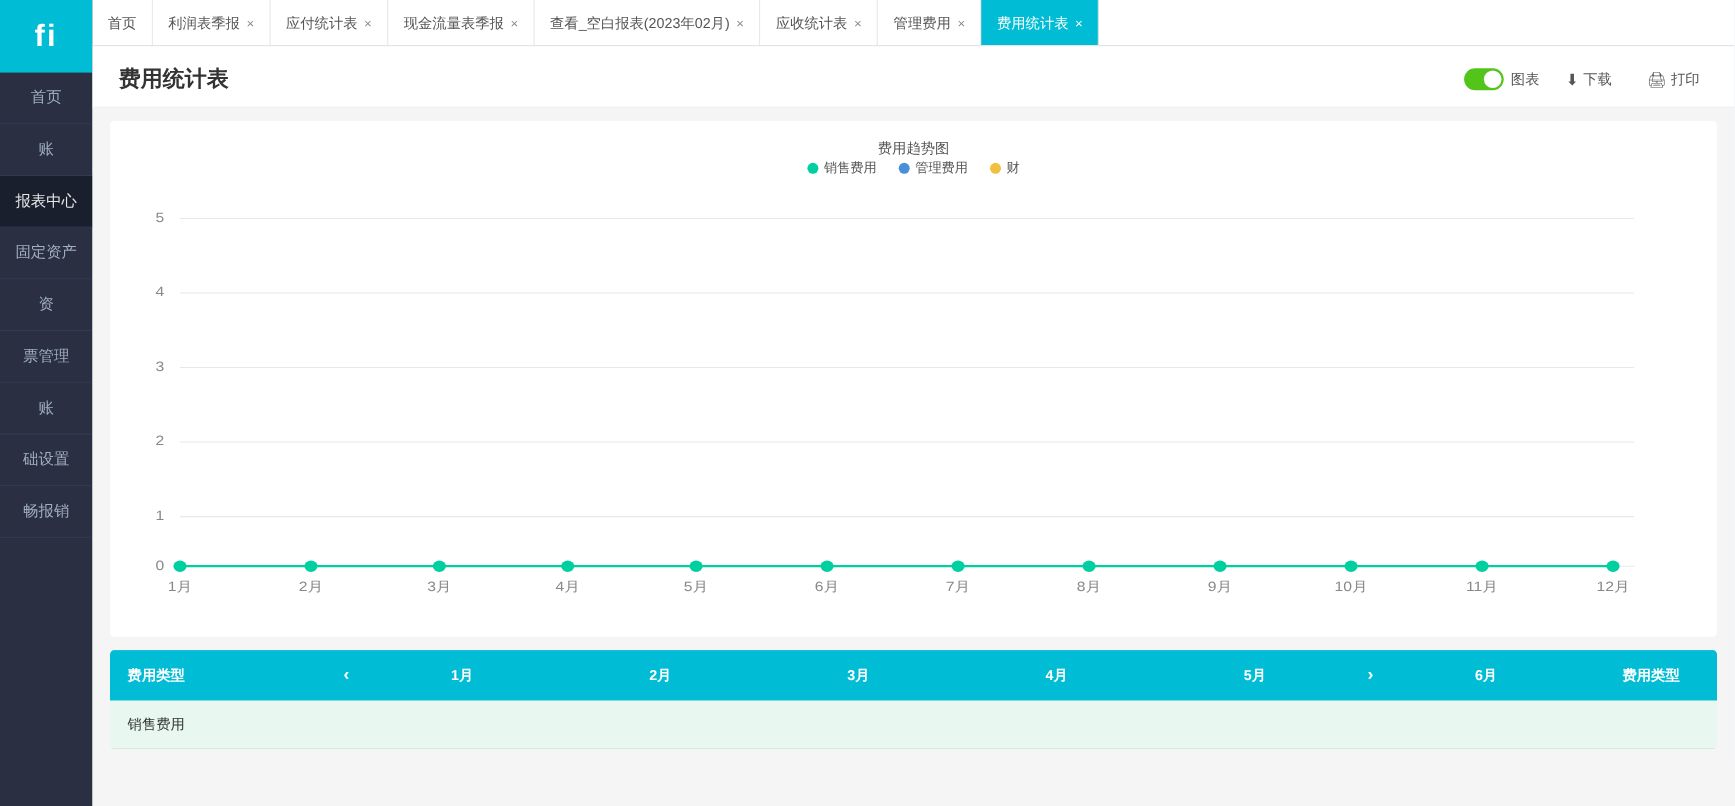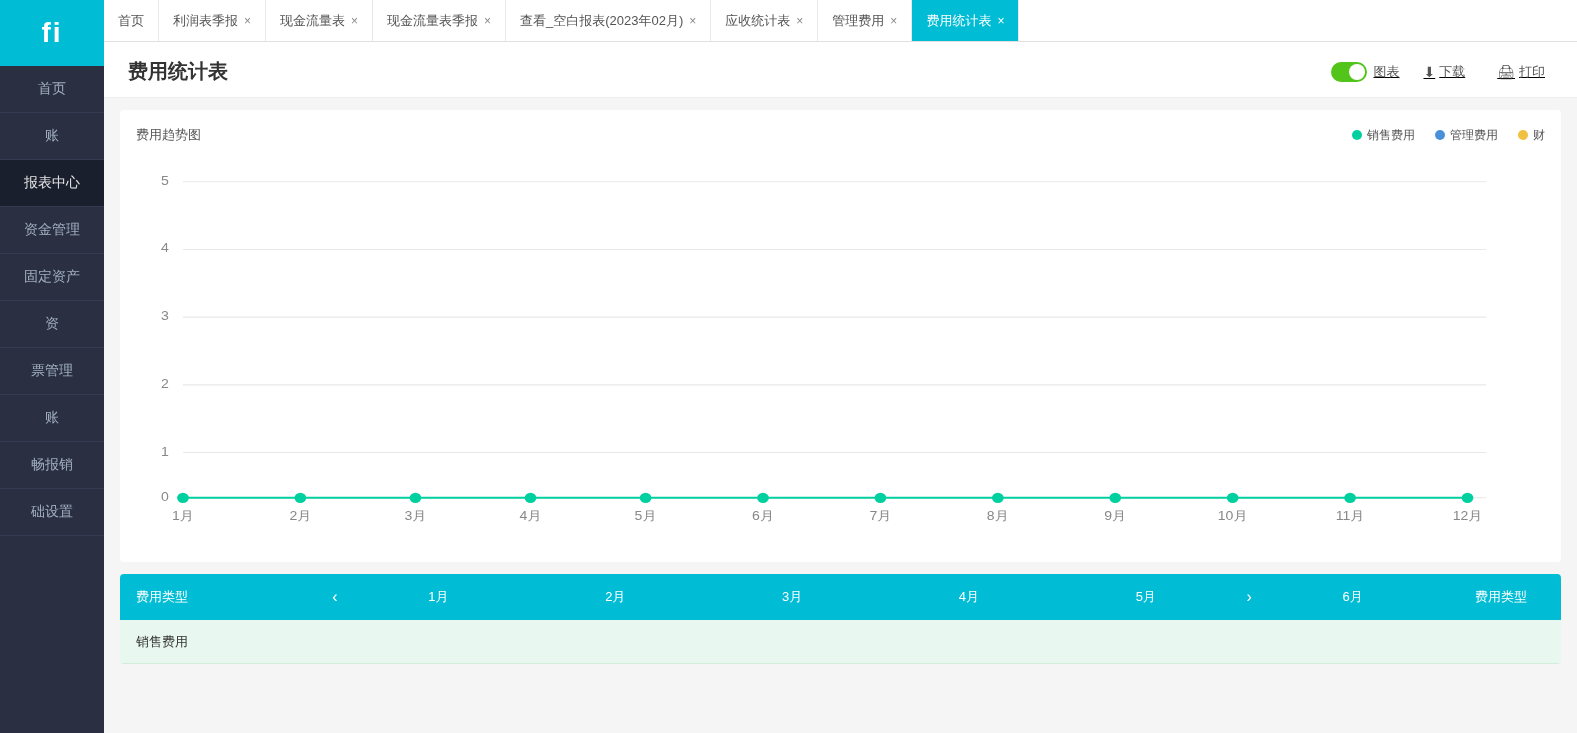"fi" .sidebar { width: 104px -> 84px }
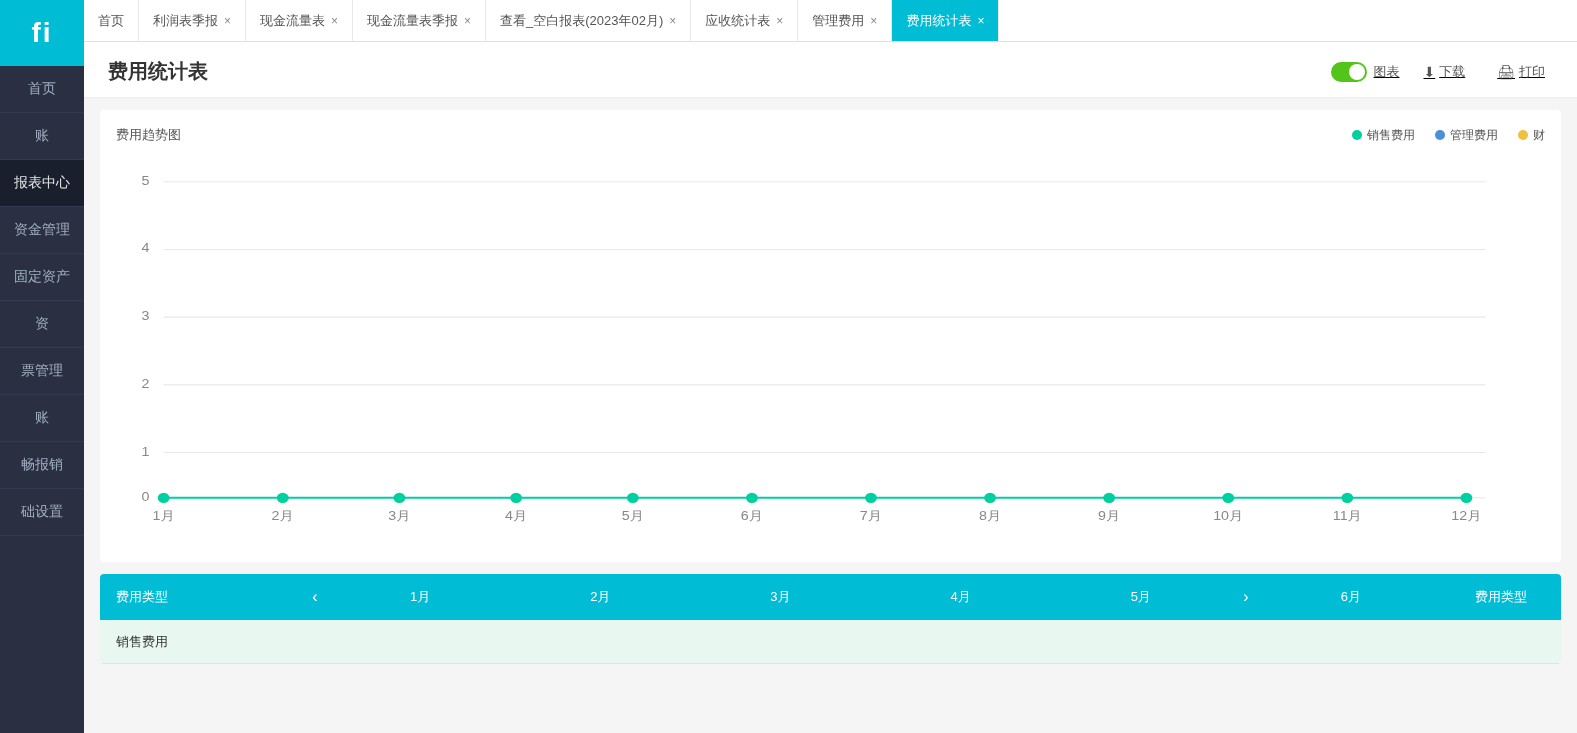"现金流量表" span { text: 现金流量 -> 应付统计 }
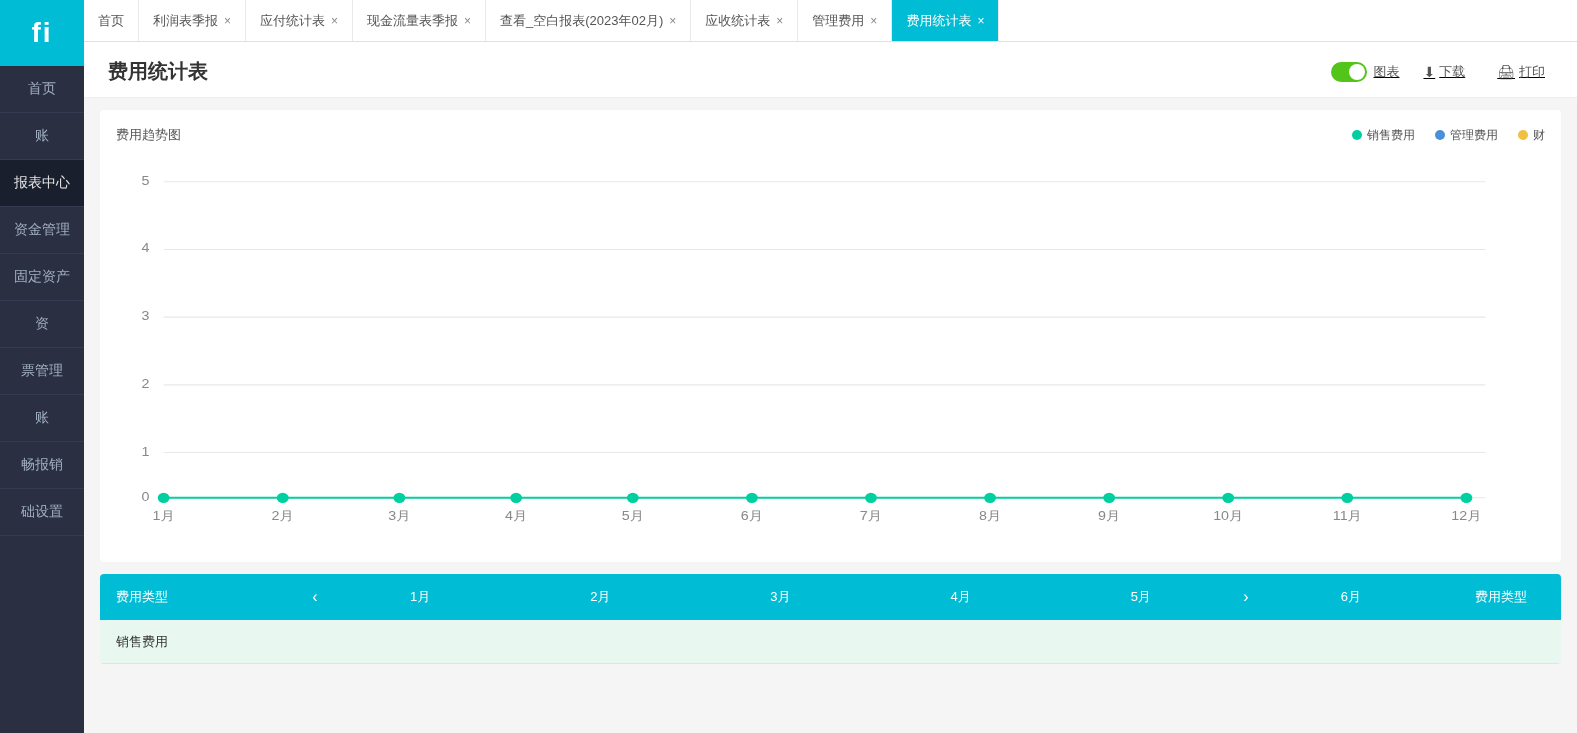"图表" .header-actions { text-decoration: underline -> none }
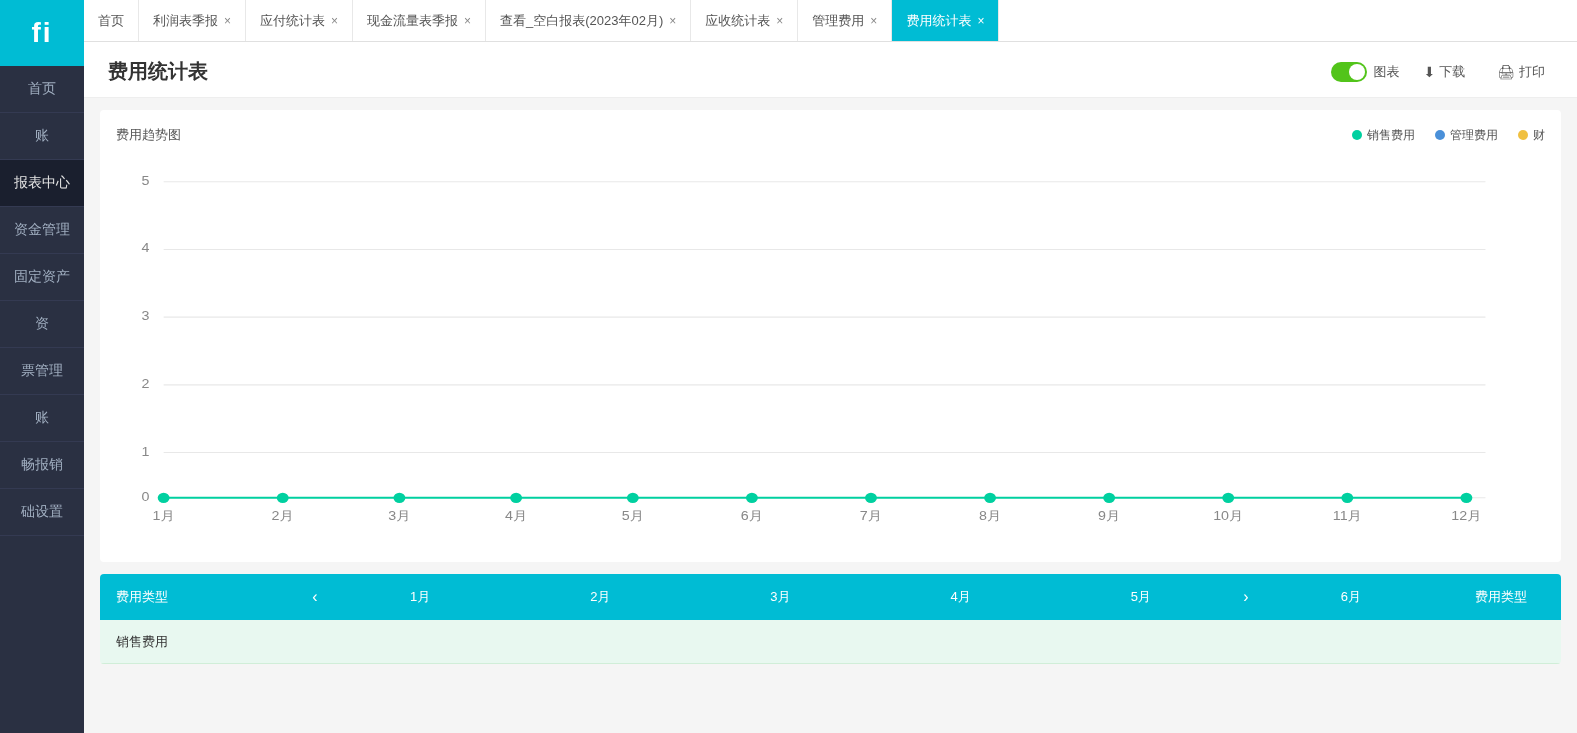"费用趋势图" .chart-header { flex-direction: none -> column }
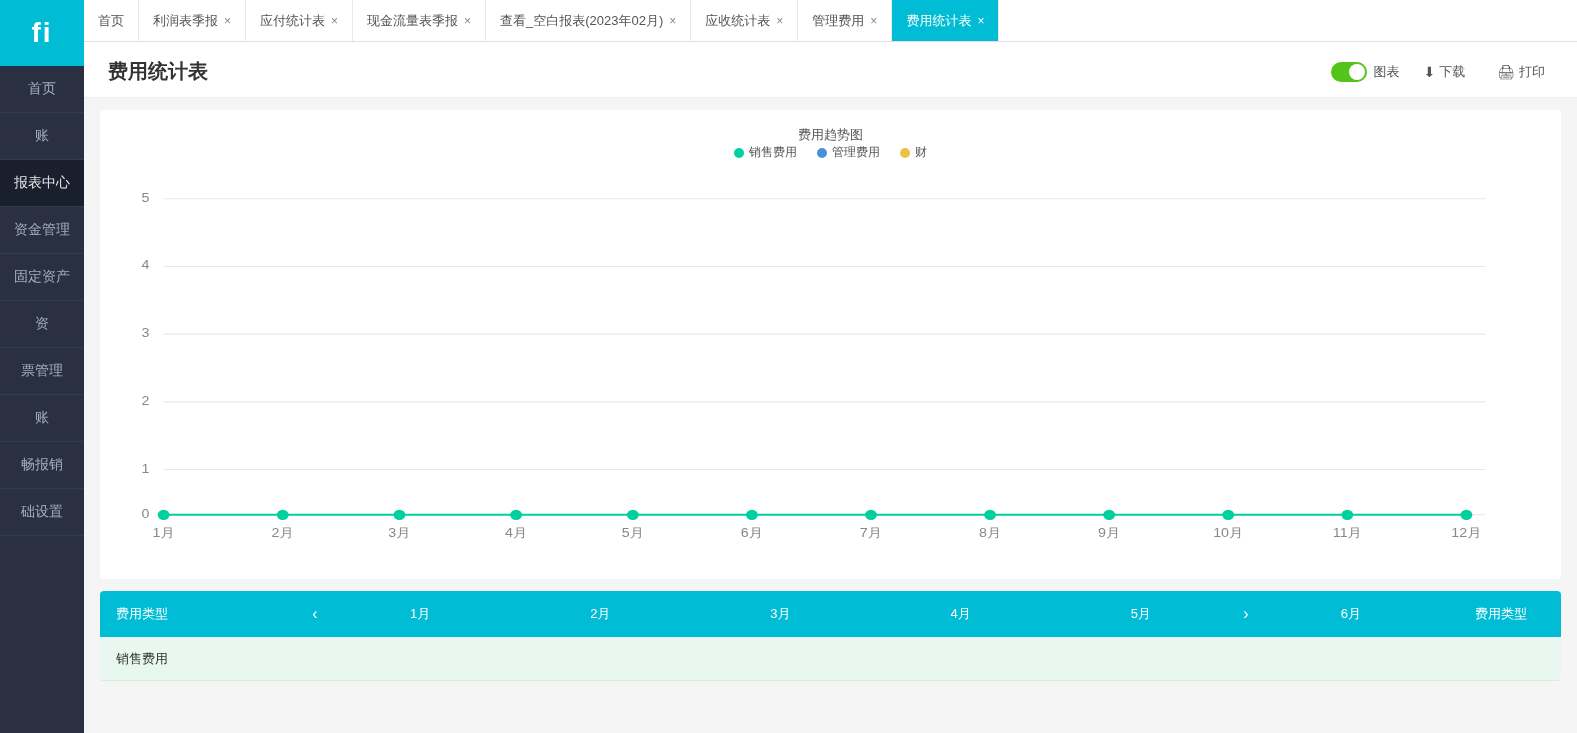"资金管理" div.sidebar-item { html: <div>资金管理</div> -> none }
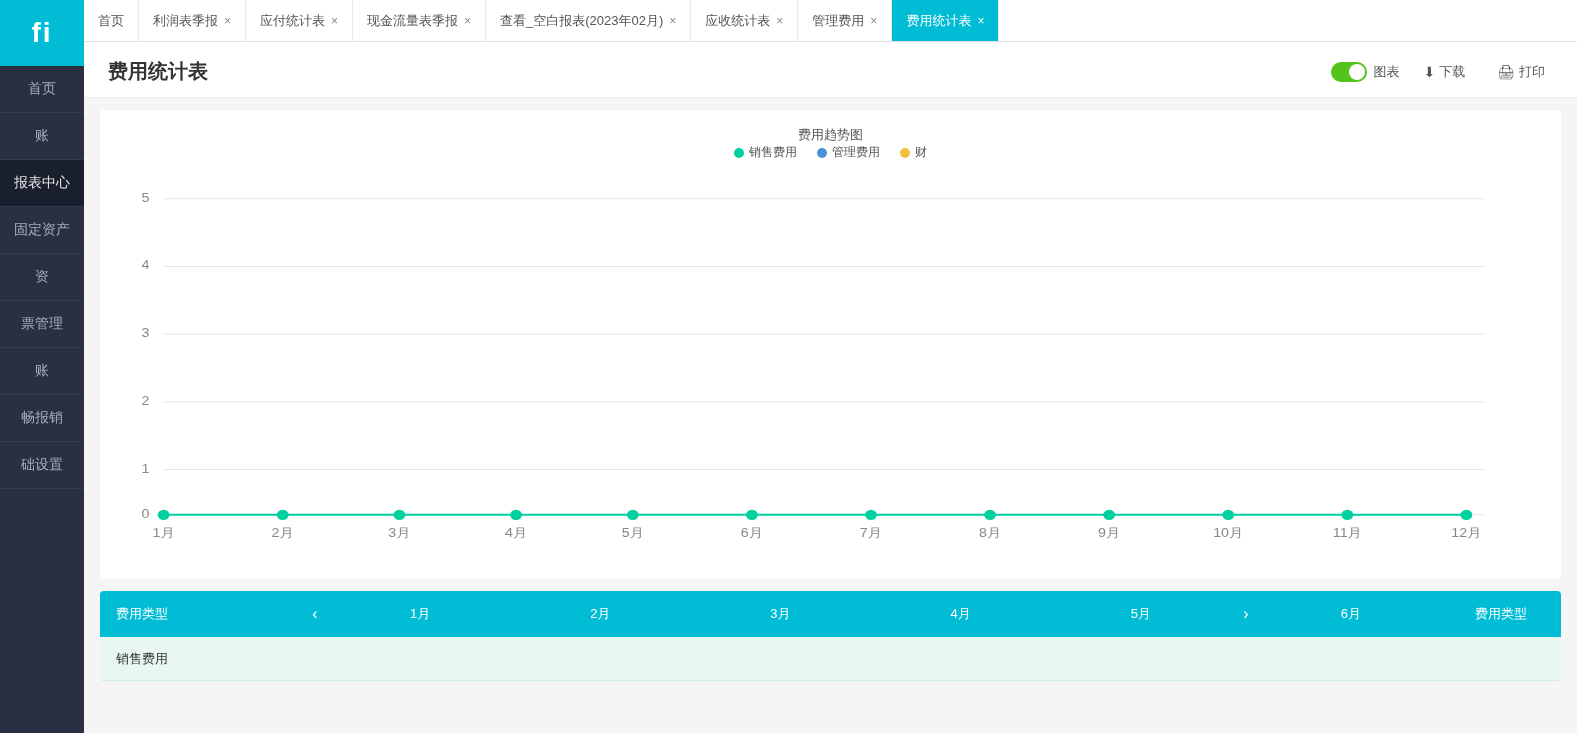"畅报销" div.sidebar-item { order: before "础设置" -> after "础设置" }
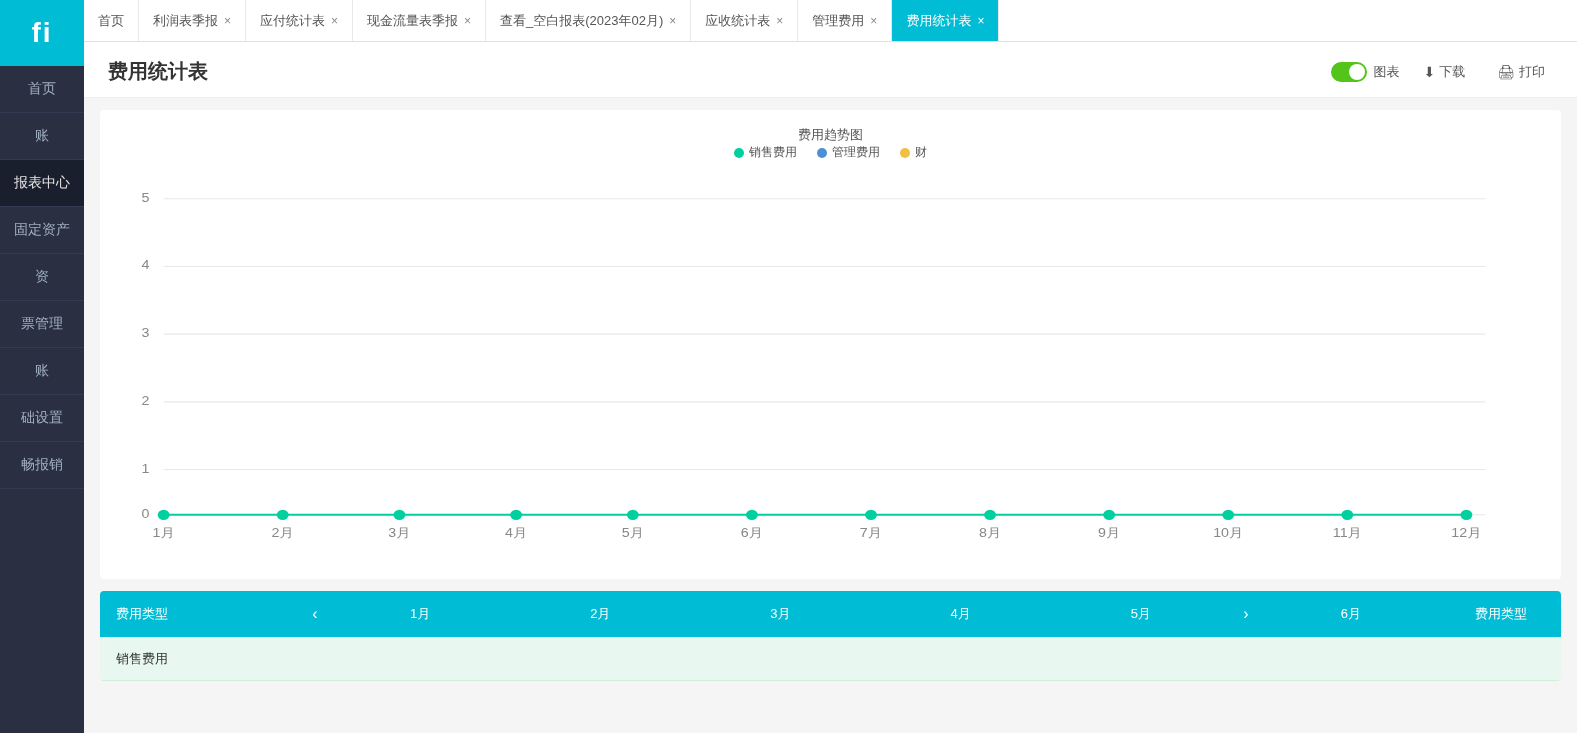"费用类型" .th { font-weight: 400 -> 700 }
